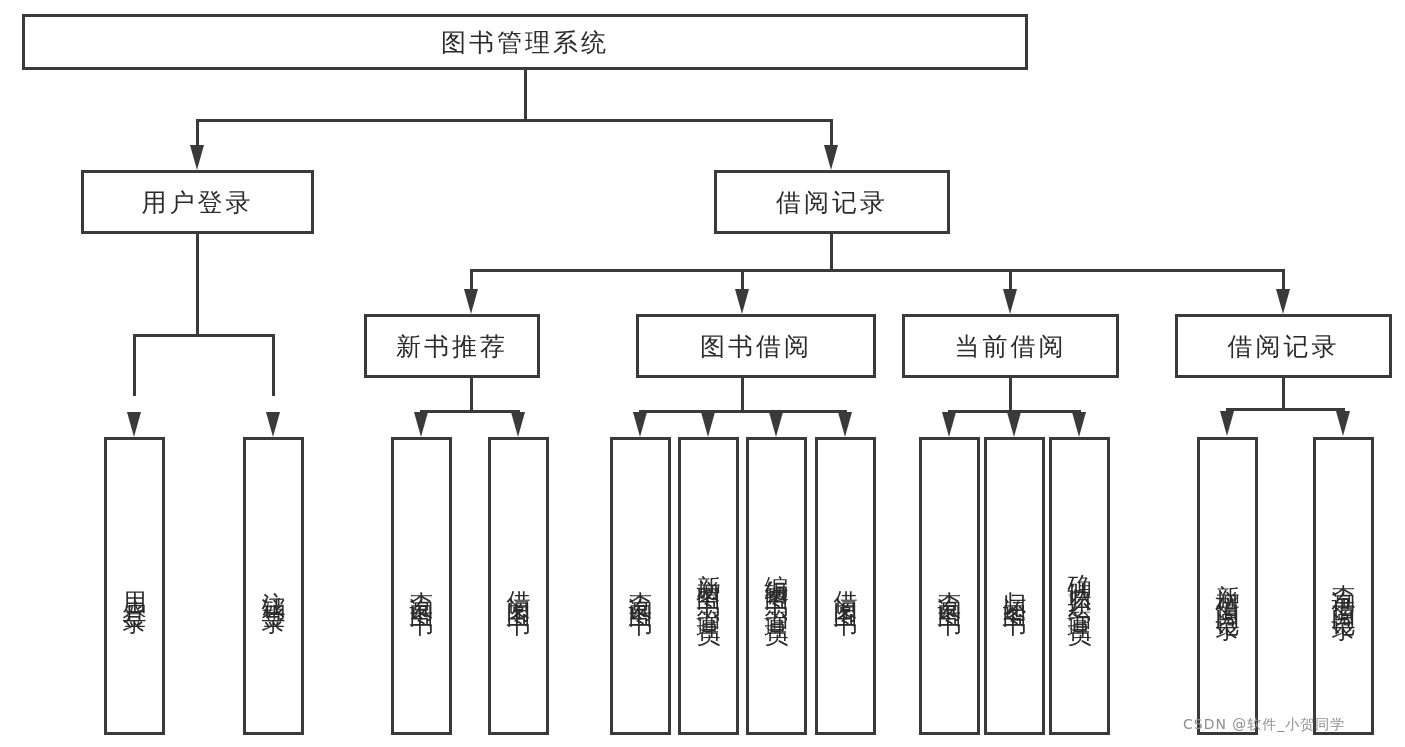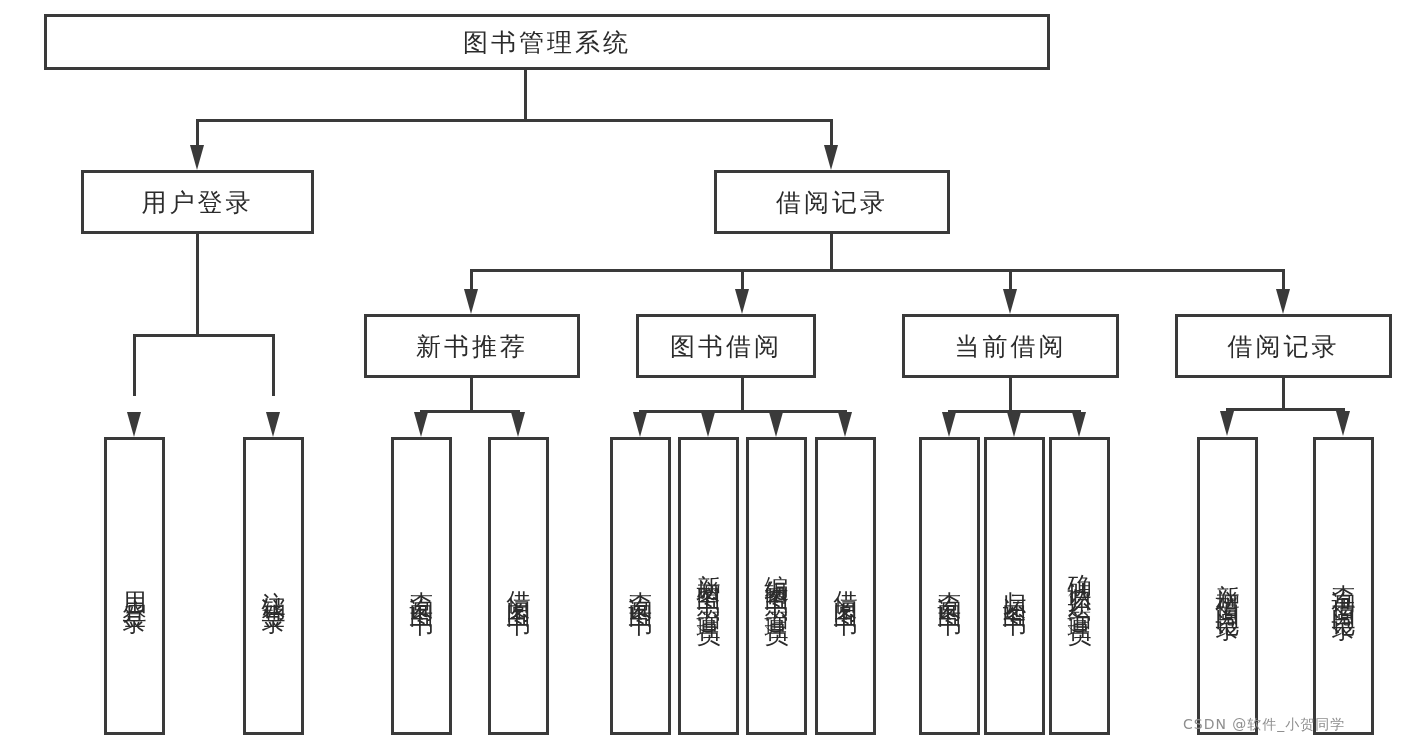"图书管理系统" div.box { margin-left: 22px -> none }
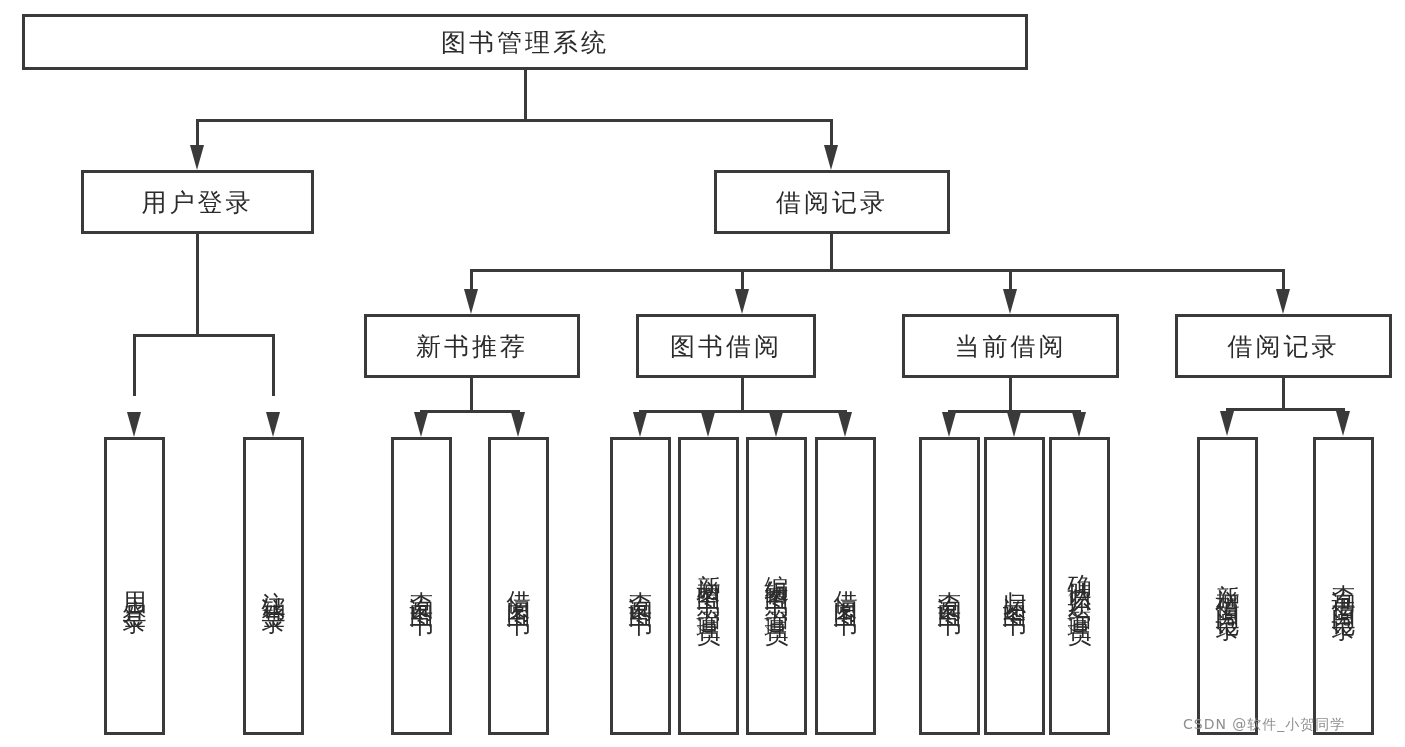"新书推荐" div.box { width: 216px -> 176px }
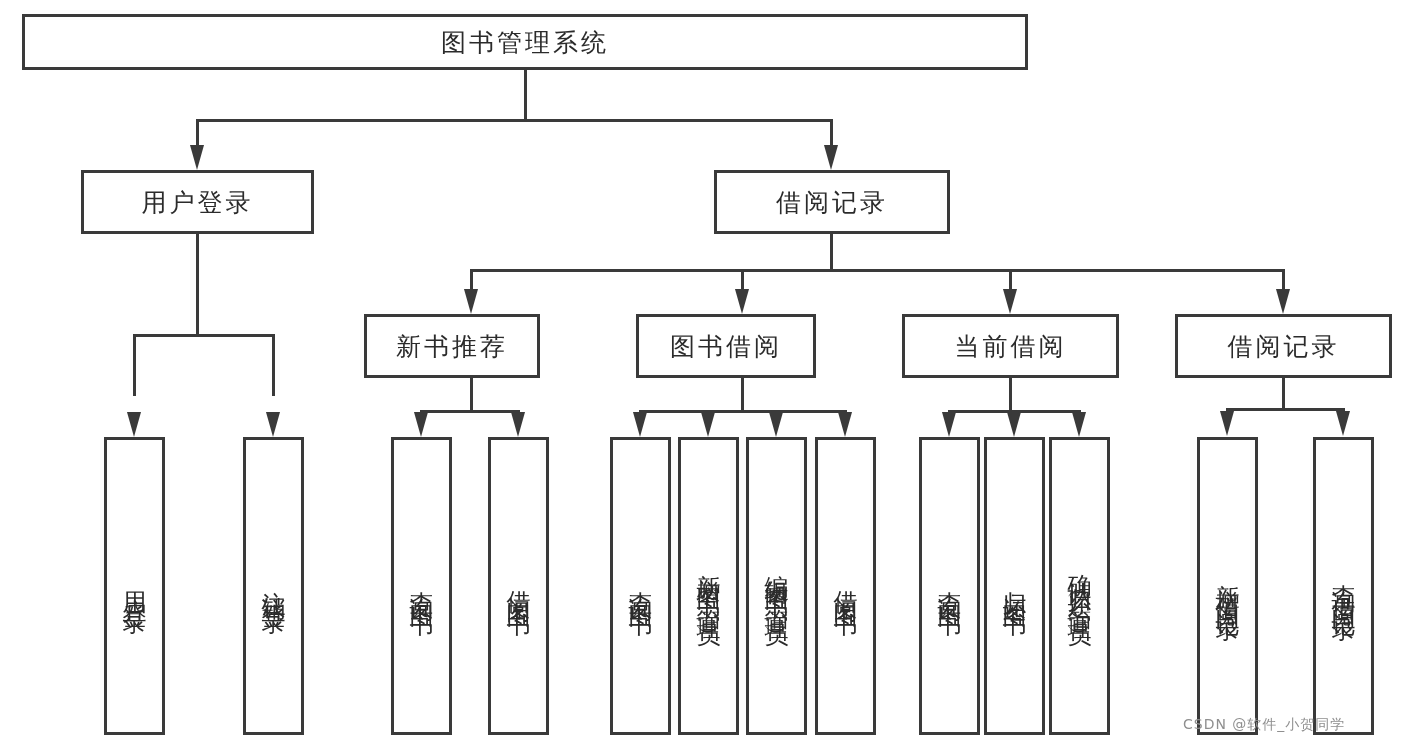"图书借阅" div.box { width: 180px -> 240px }
